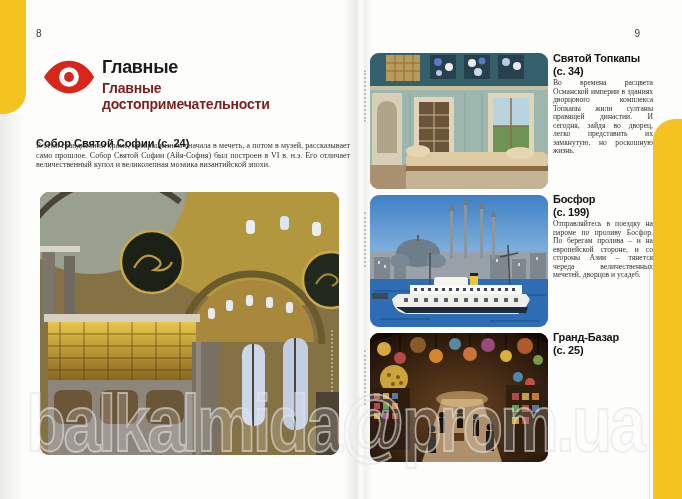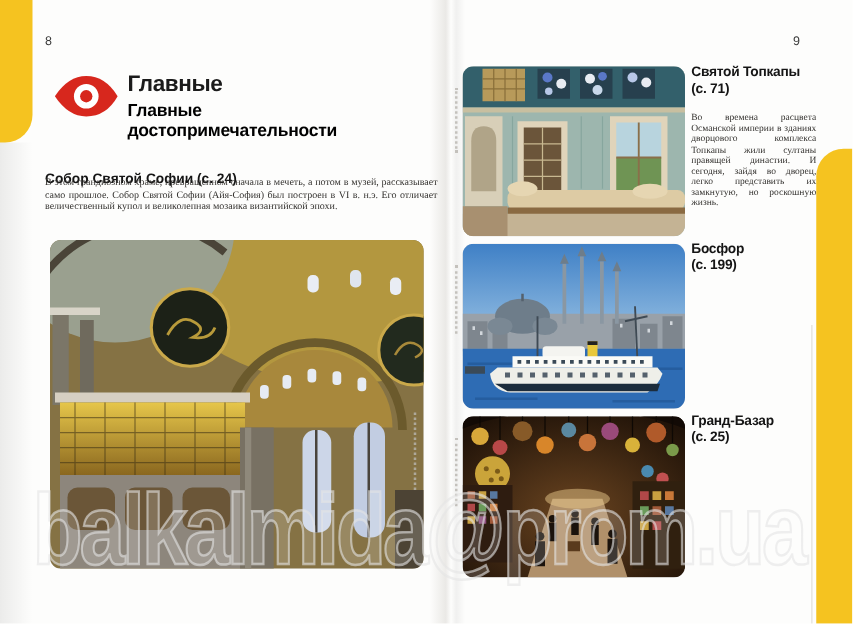"(с. 71)" div.h { text: 71 -> 34 }
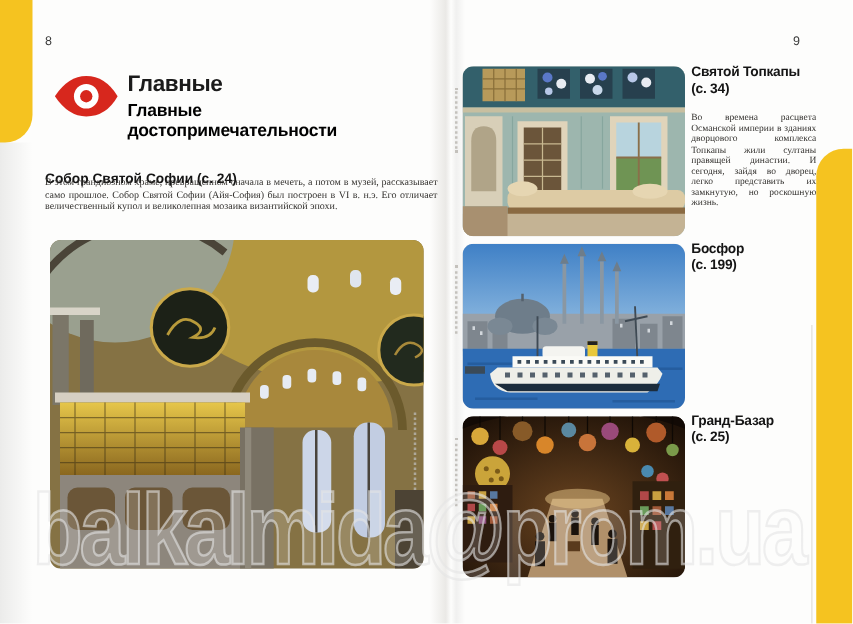"Главные достопримечательности" .subtitle { color: #000000 -> #7f1d1d }
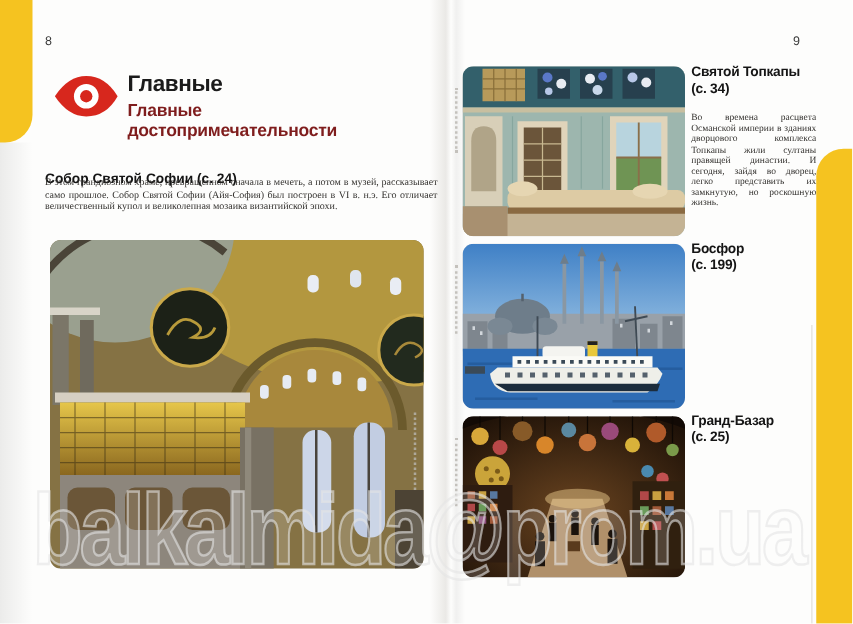"Во времена расцвета Османской империи" .entry .b { margin: 13px 0 0 0 -> 2px 0 0 0 }
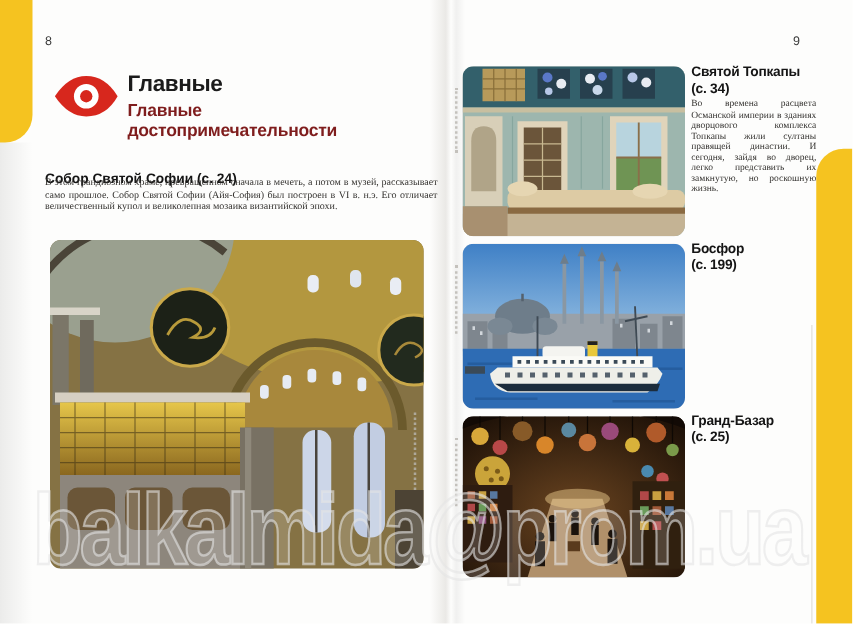"Отправляйтесь в поездку на пароме" p.b { html: none -> <p>Отправляйтесь в поездку на пароме по проливу Босфор. По берегам пролива – и на европейской стороне, и со стороны Азии – тянется череда величественных мечетей, дворцов и усадеб.</p> }
